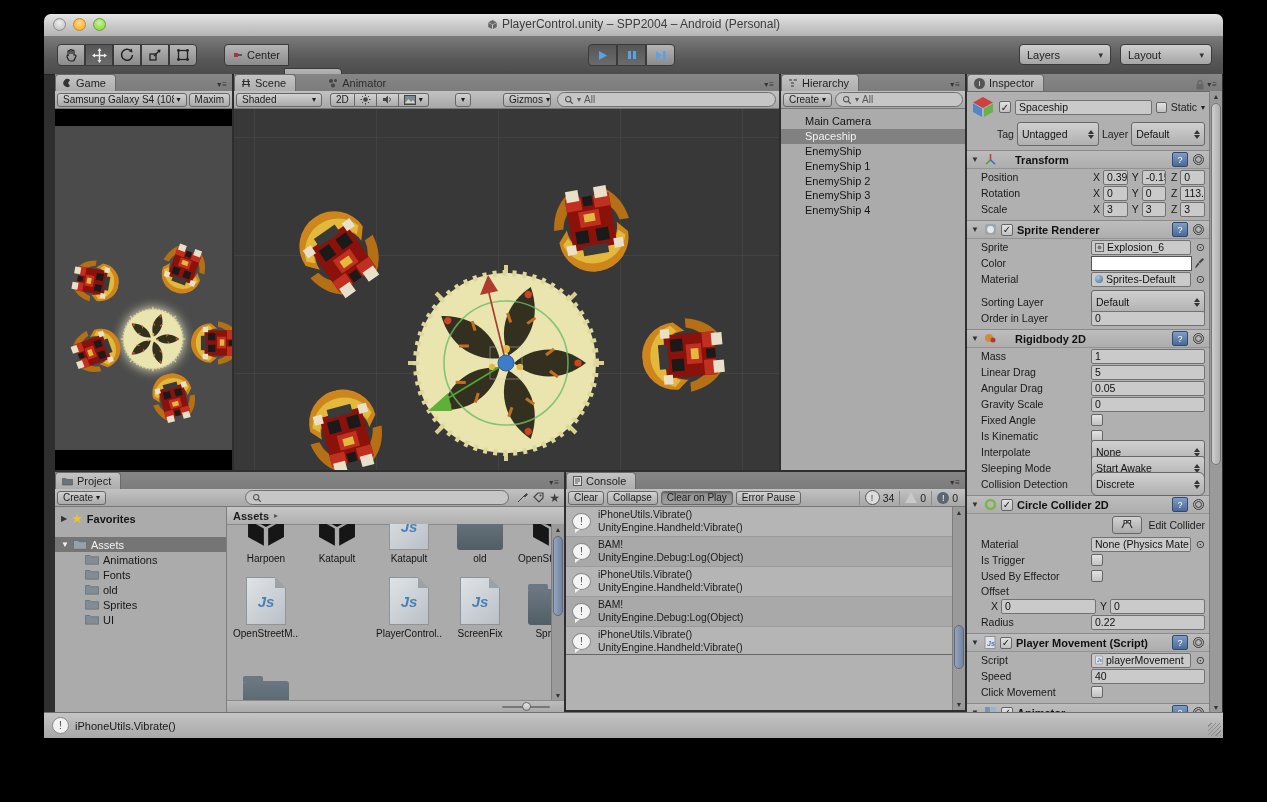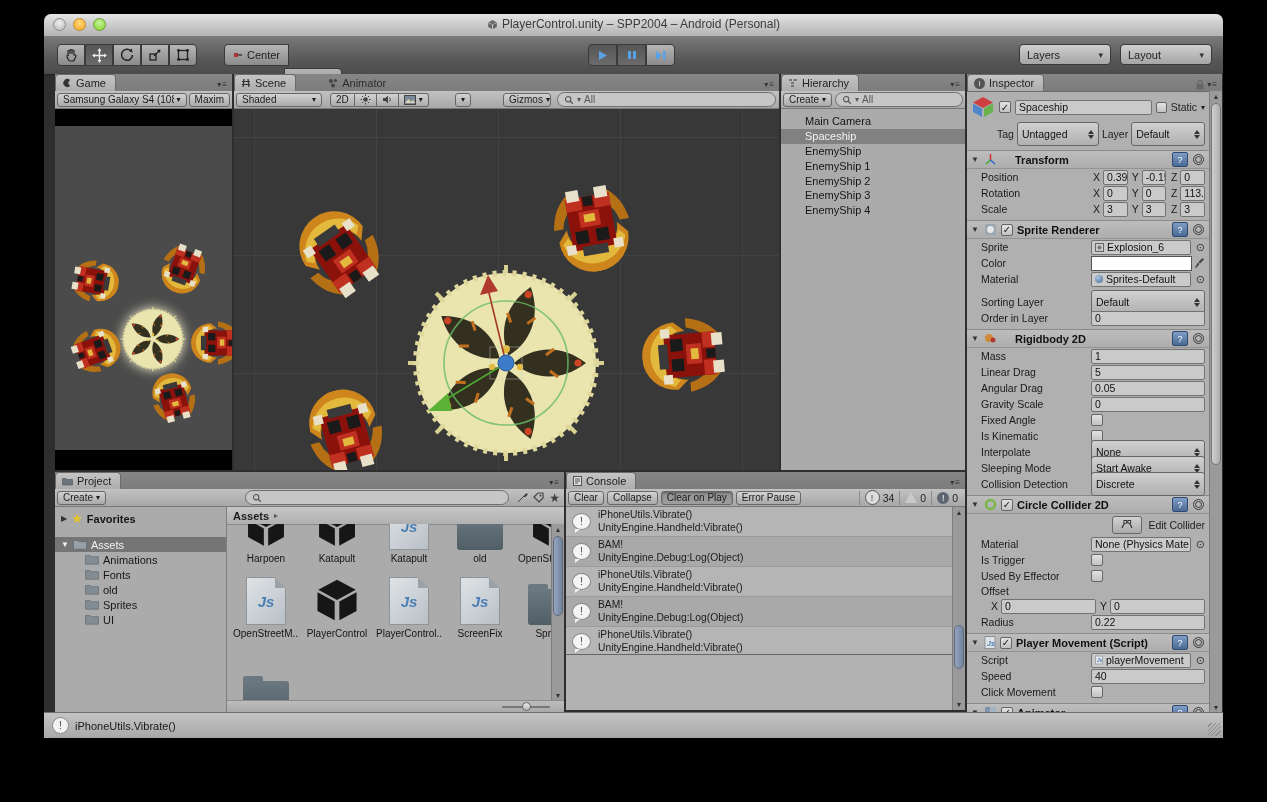"Discrete" div.pop { border-radius: none -> 6px }
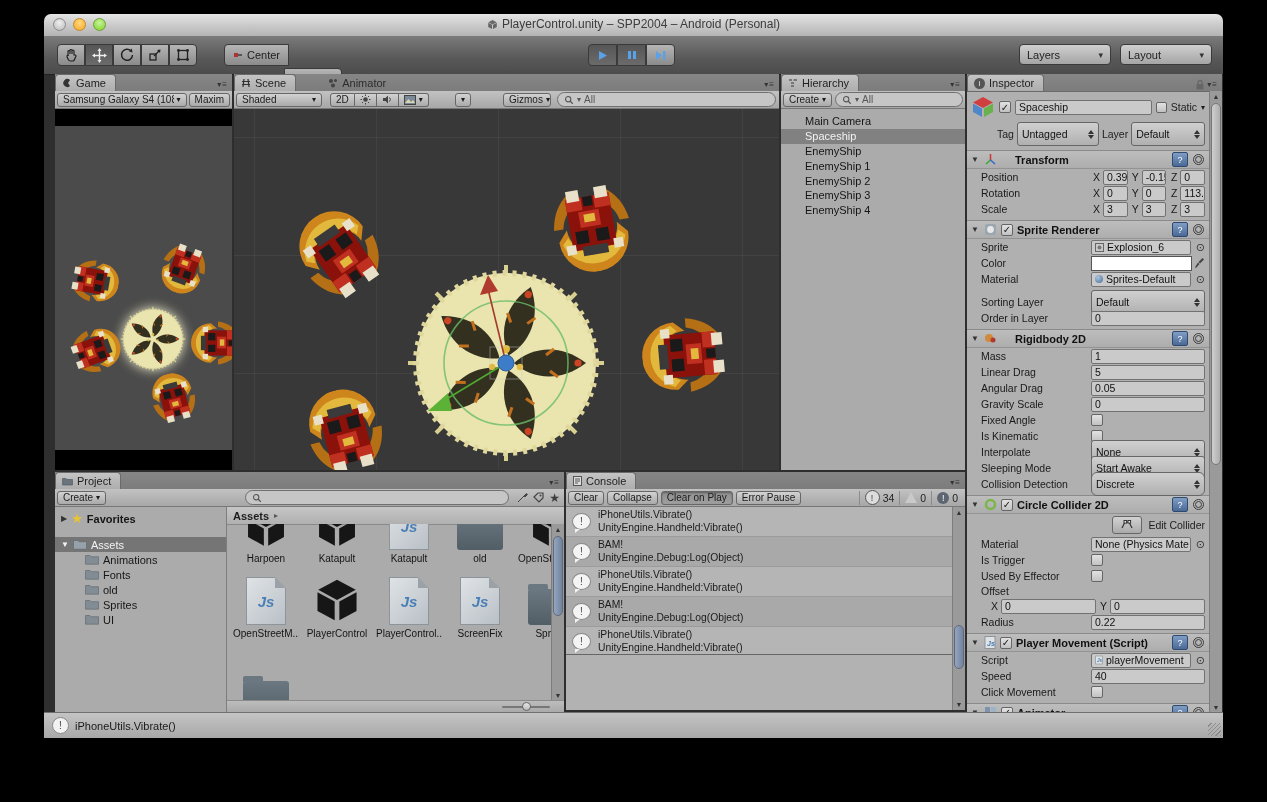"PlayerControl" div.asset { html: <div> <div> <svg> <use></use> </svg> </div> <div>PlayerControl</div> </div> -> none }
